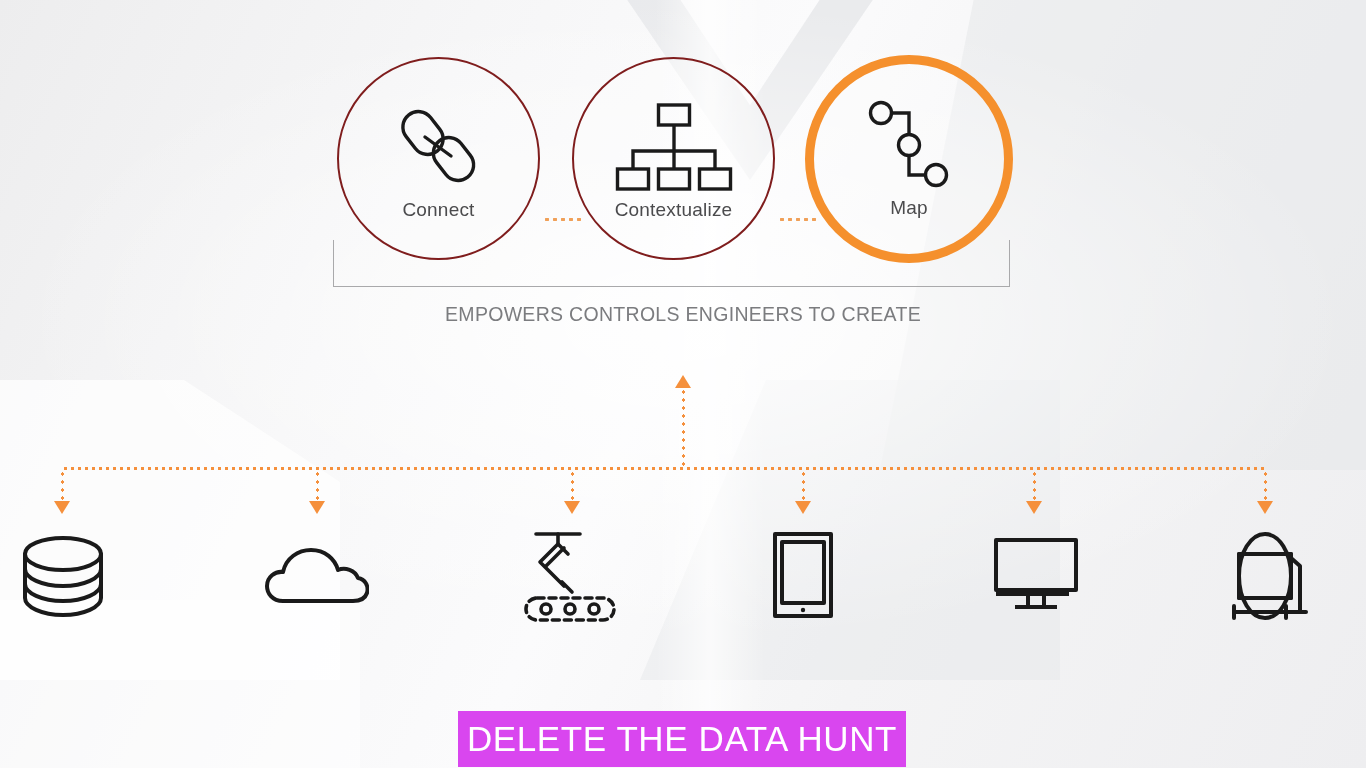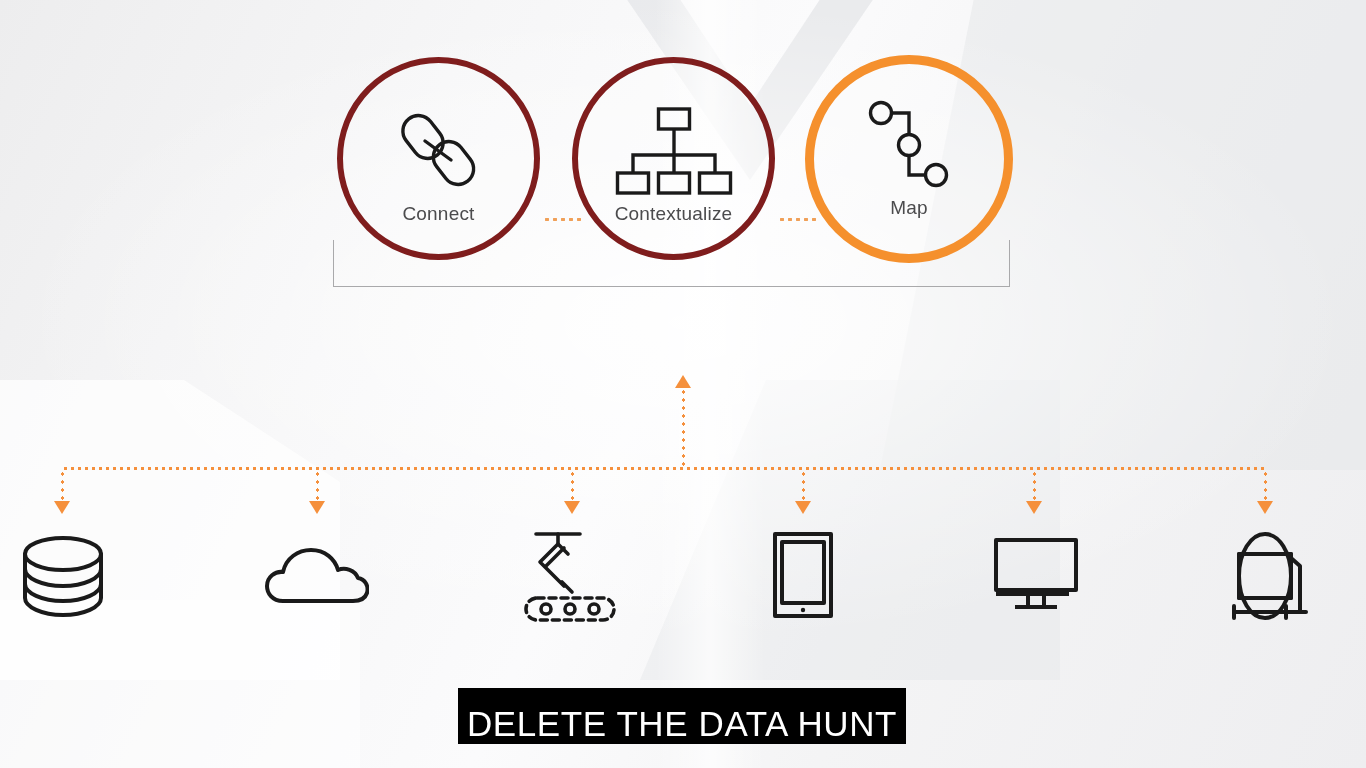"Connect" .pillar.thin { border: 6px solid #7f1d1d -> 2px solid #7f1d1d }
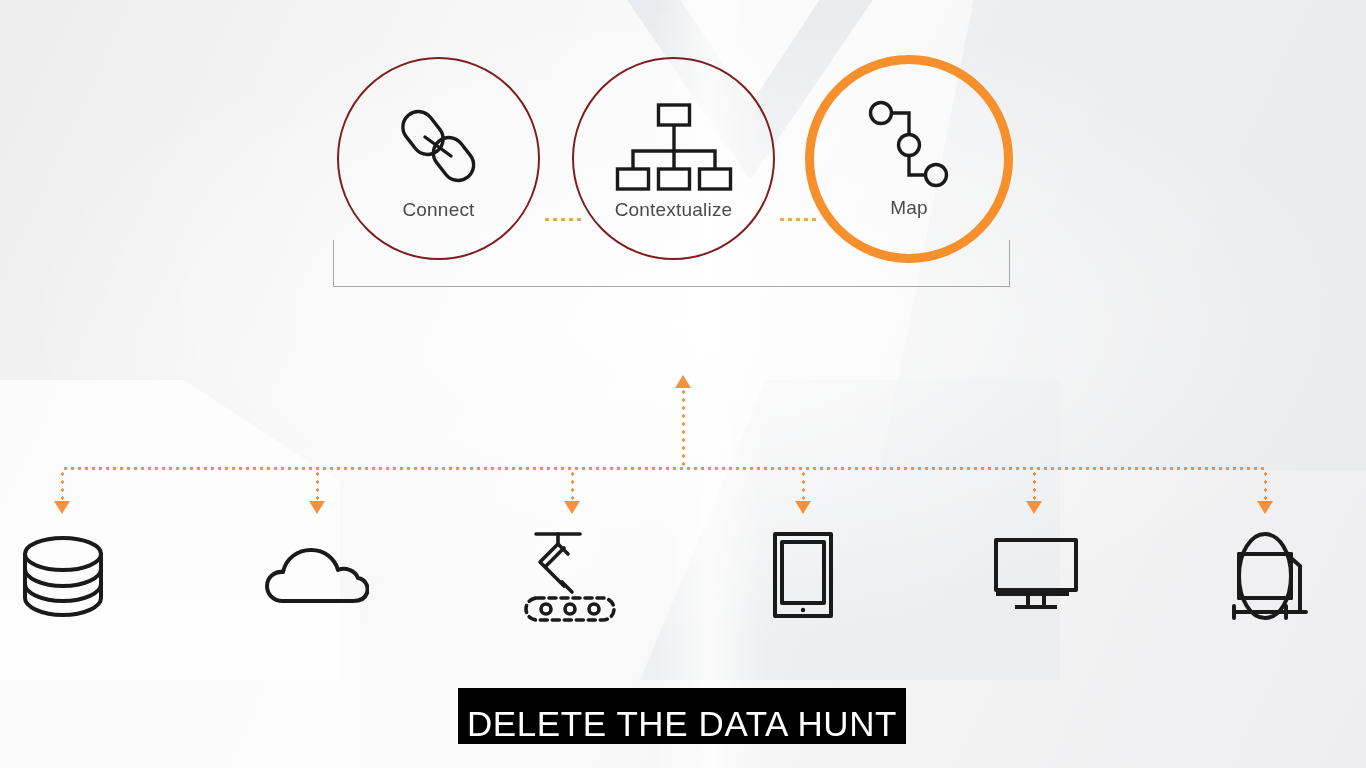"EMPOWERS CONTROLS ENGINEERS TO CREATE" div { html: none -> <div>EMPOWERS CONTROLS ENGINEERS TO CREATE</div> }
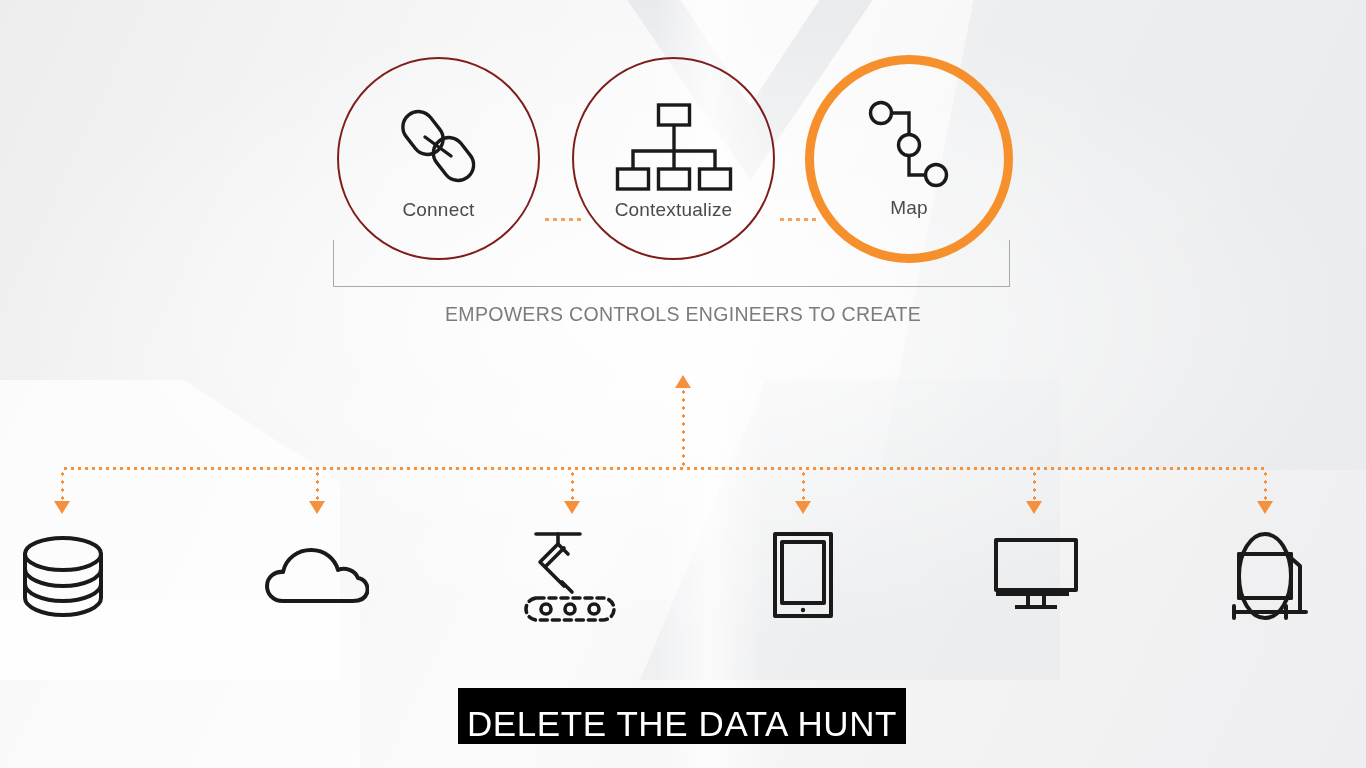"DELETE THE DATA HUNT" .banner { align-items: flex-end -> center; background: #000000 -> #d946ef; top: 688px -> 711px }
